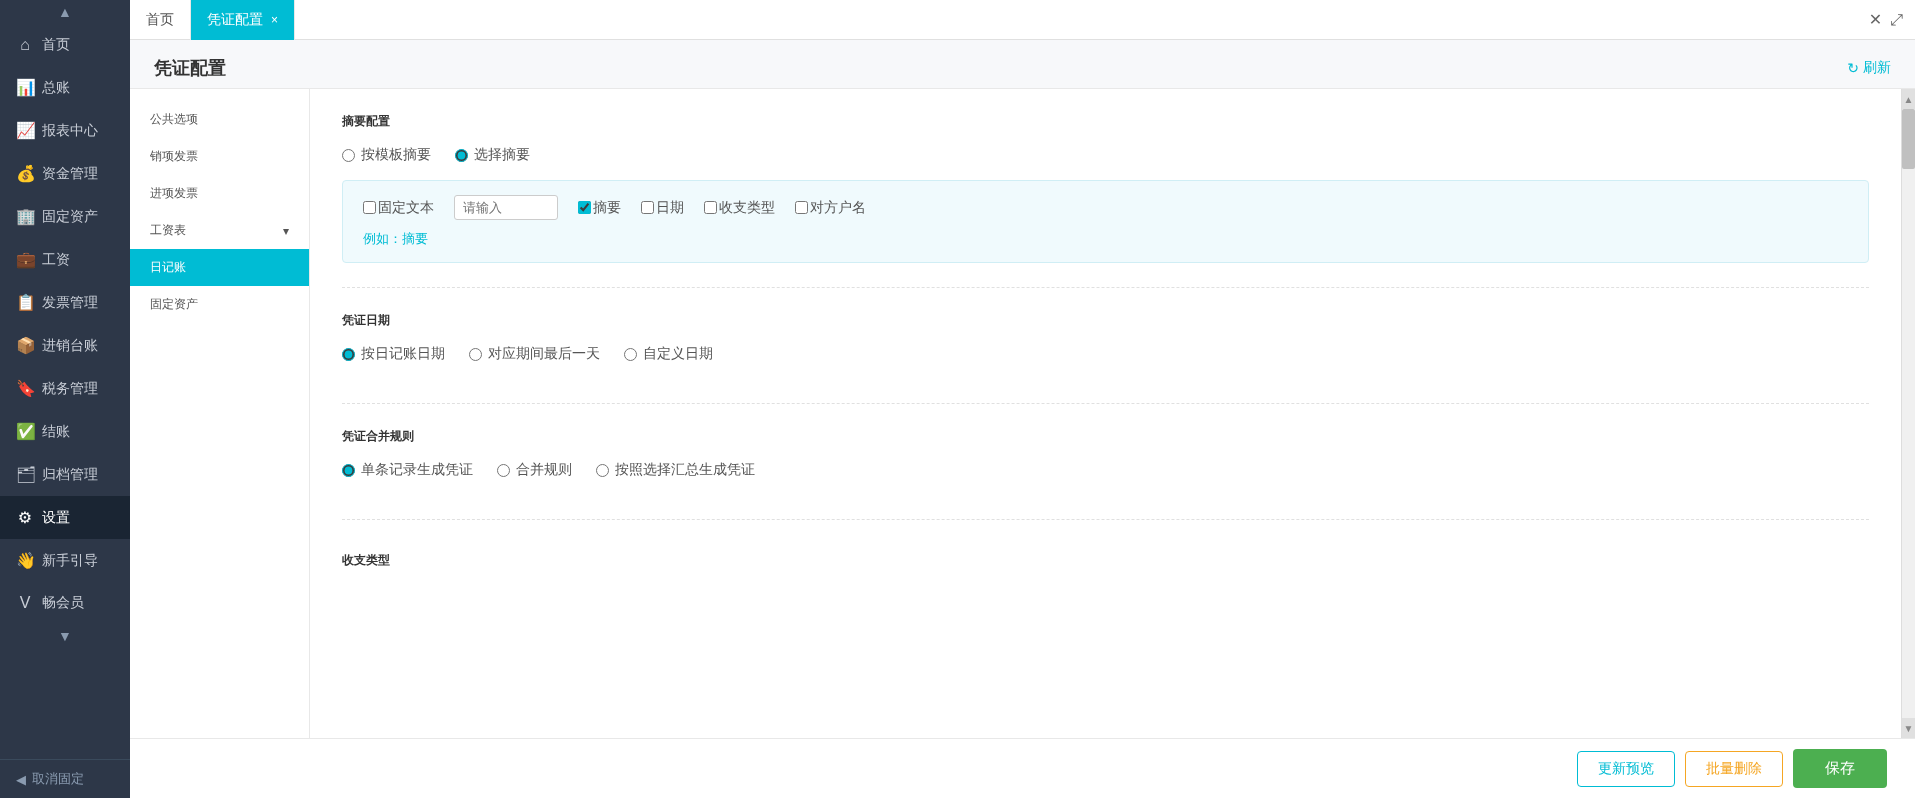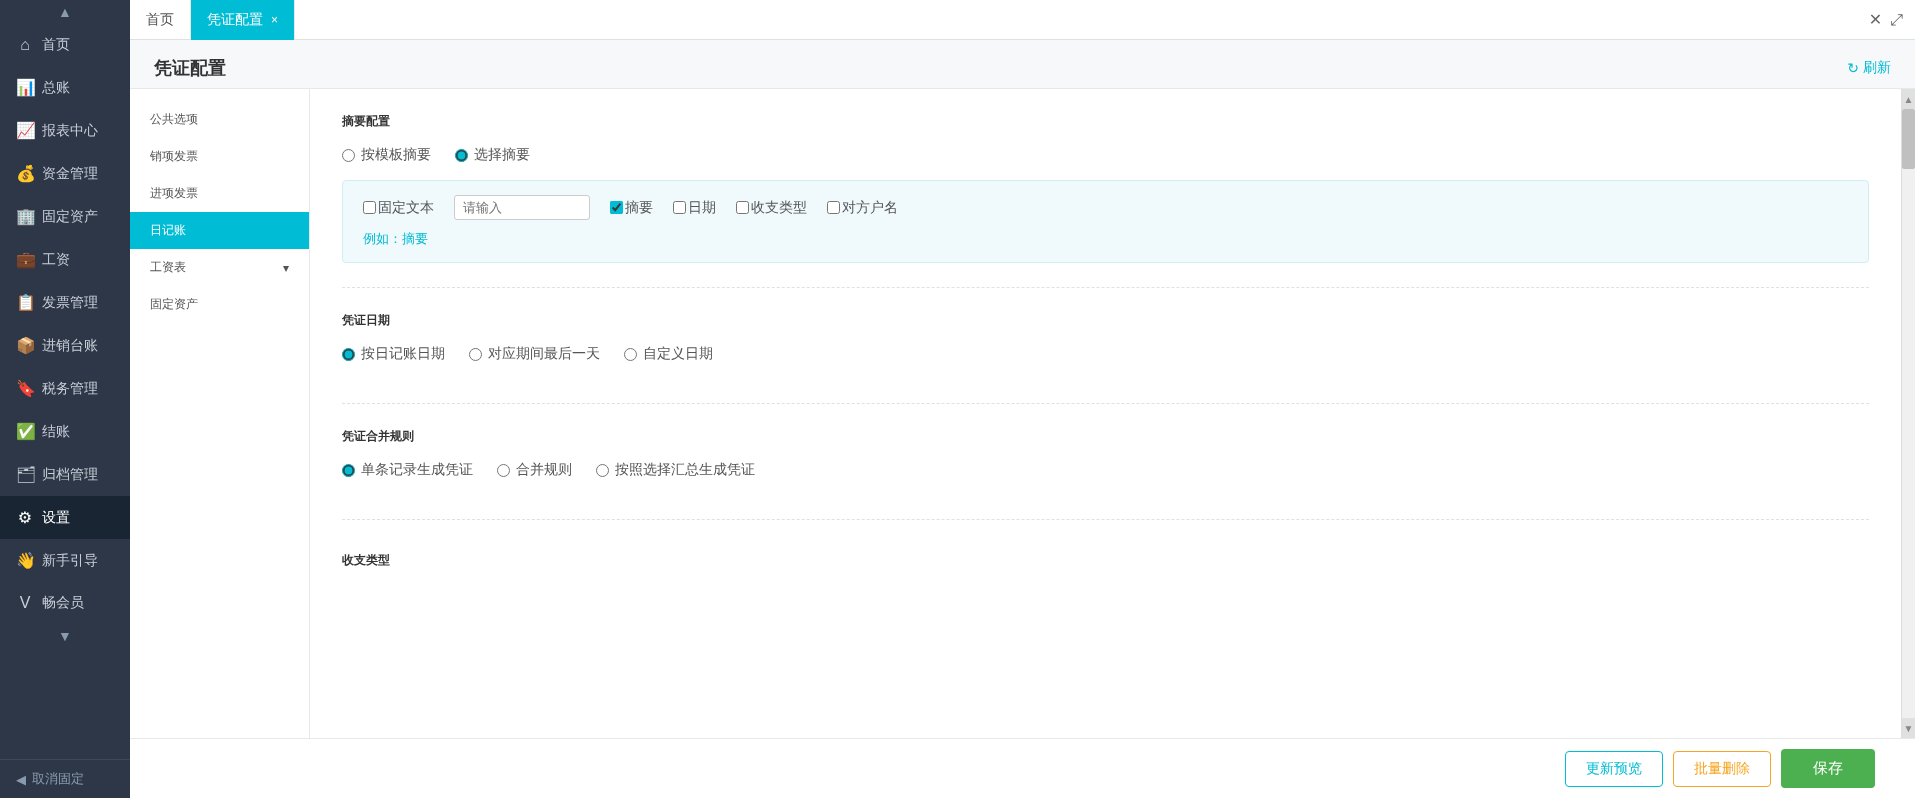"请输入" .text-input { width: 136px -> 104px }
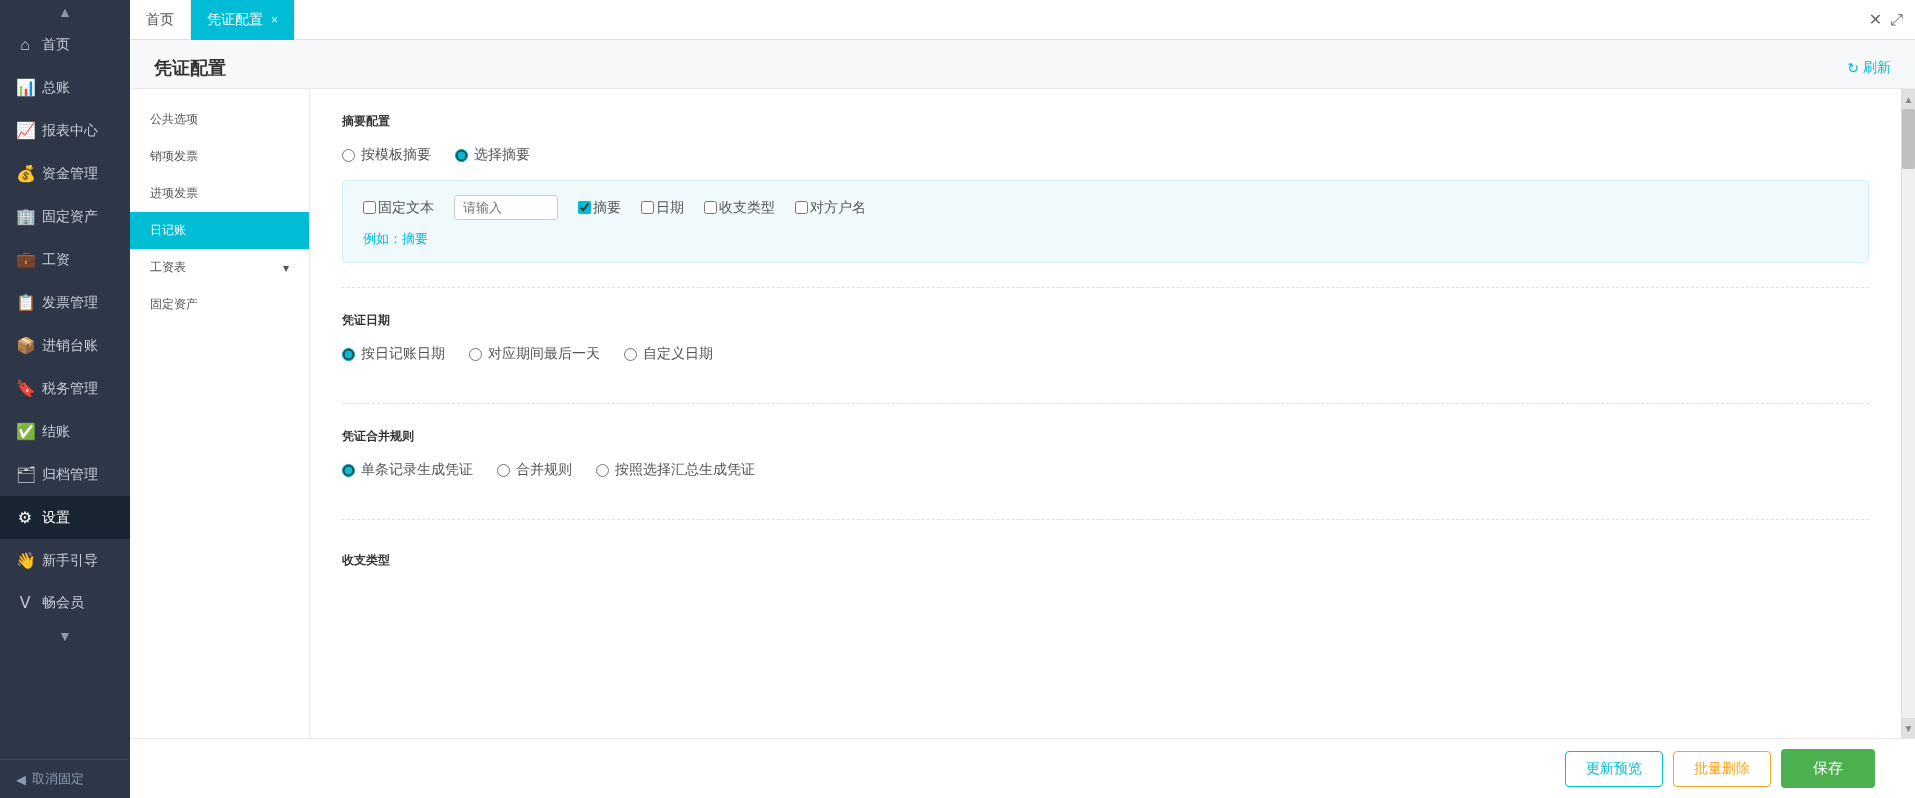"日记账" div.left-nav-item { order: before "工资表" -> after "工资表" }
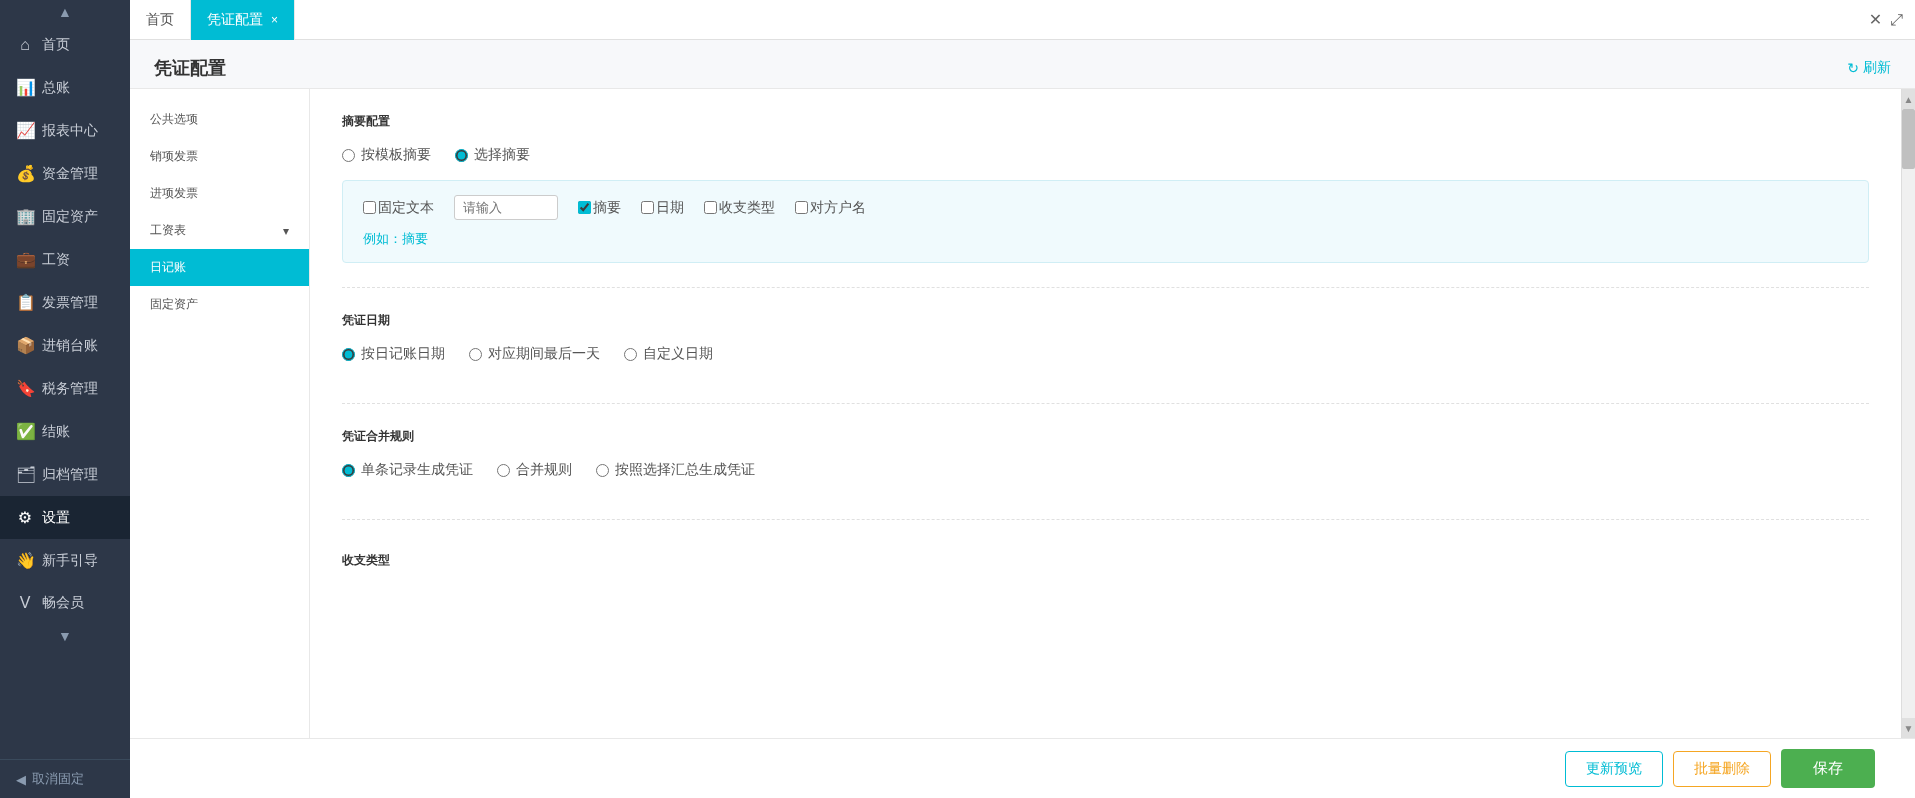"更新预览" .bottom-bar { padding: 10px 40px -> 10px 28px }
